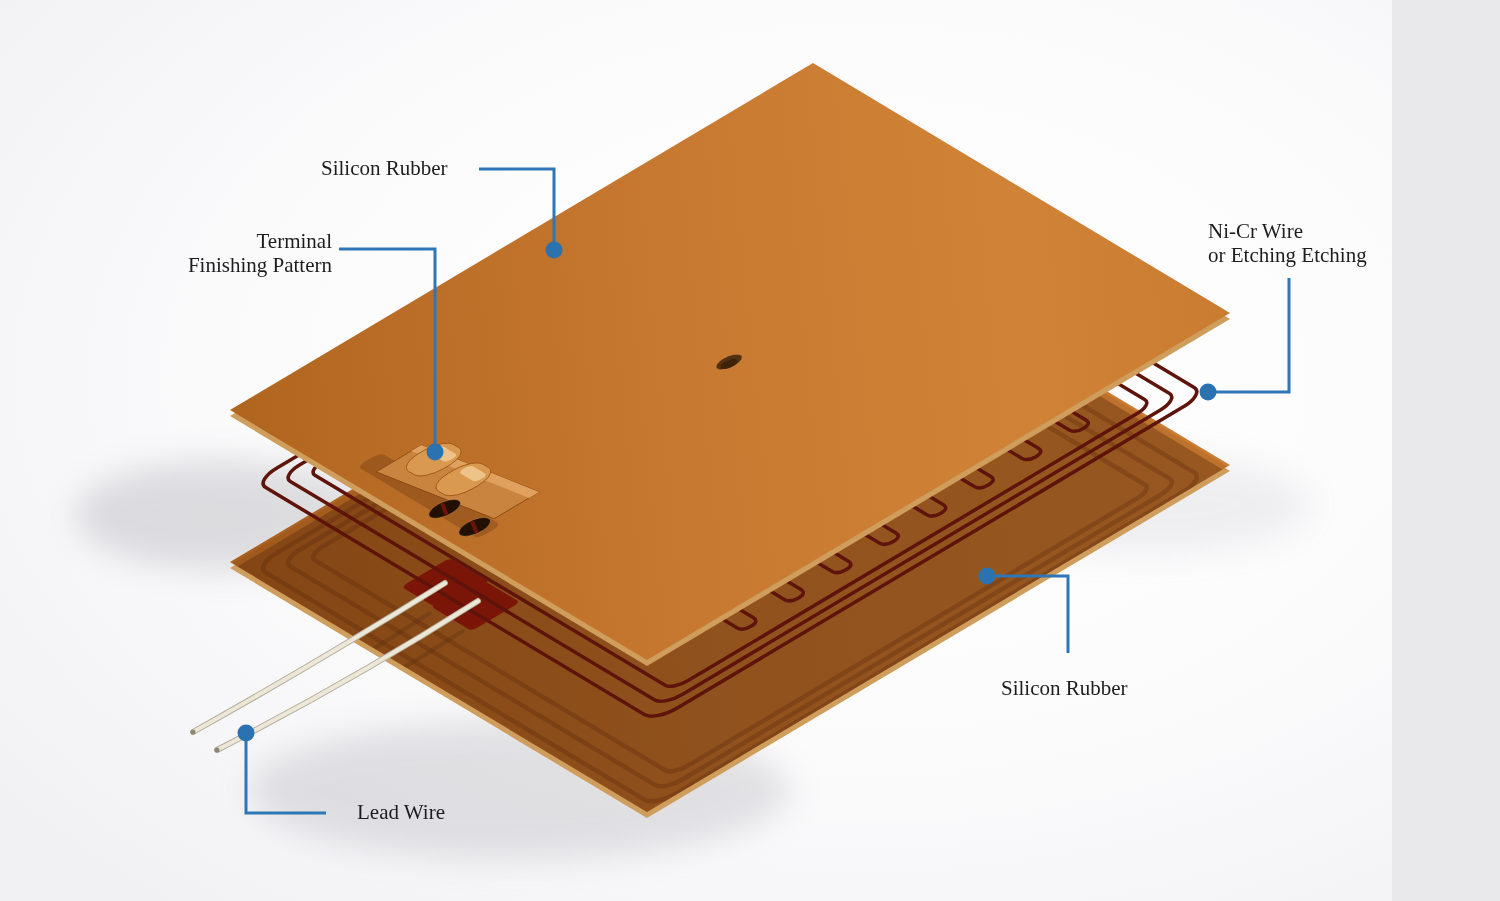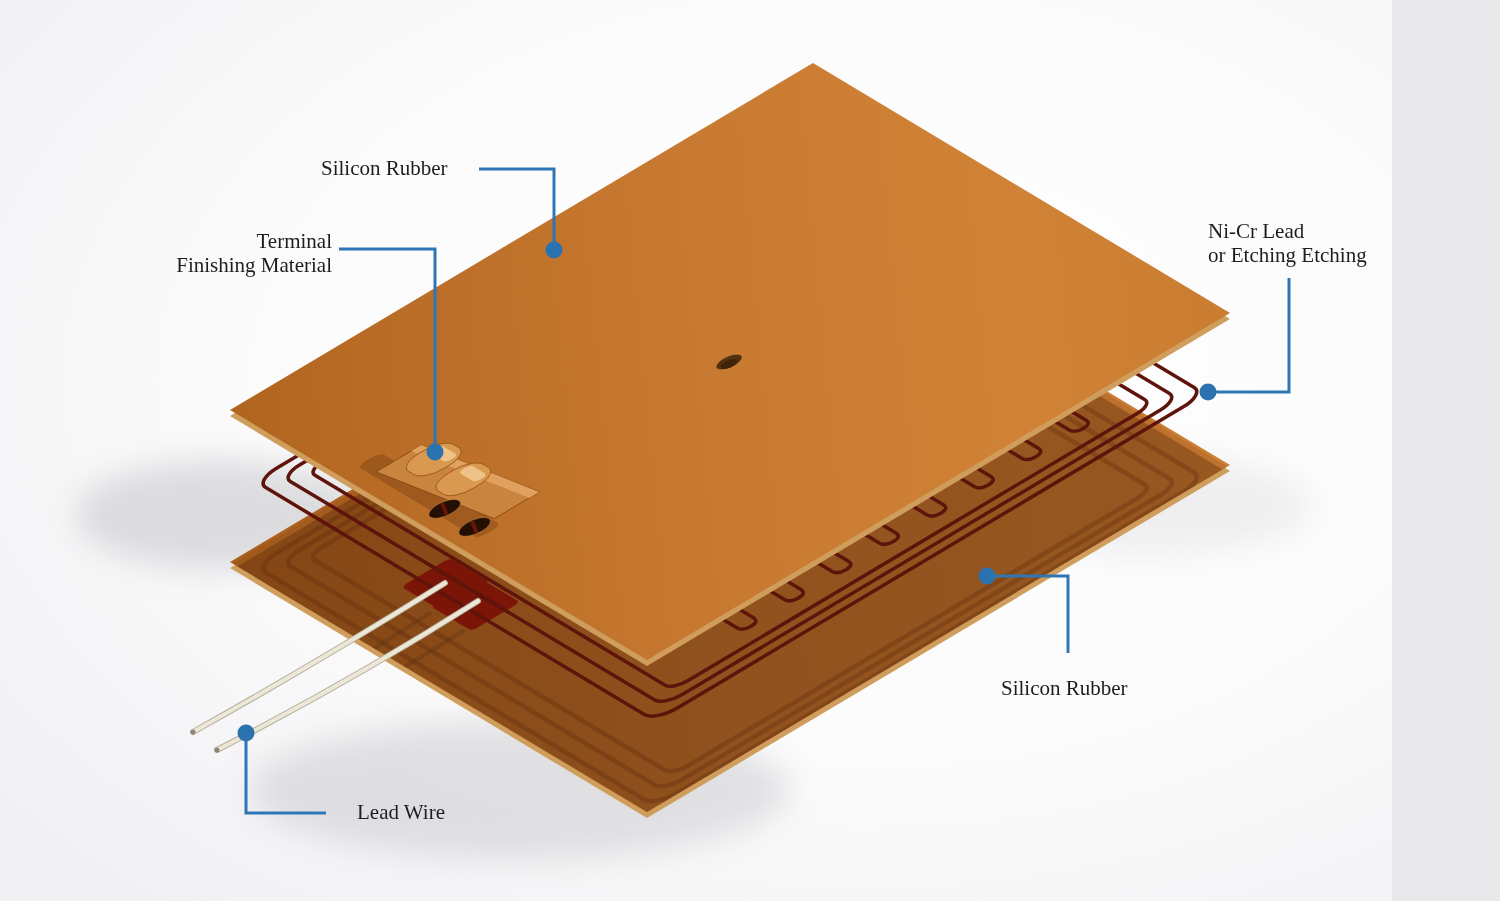"Ni-Cr Lead" div { text: Lead -> Wire }
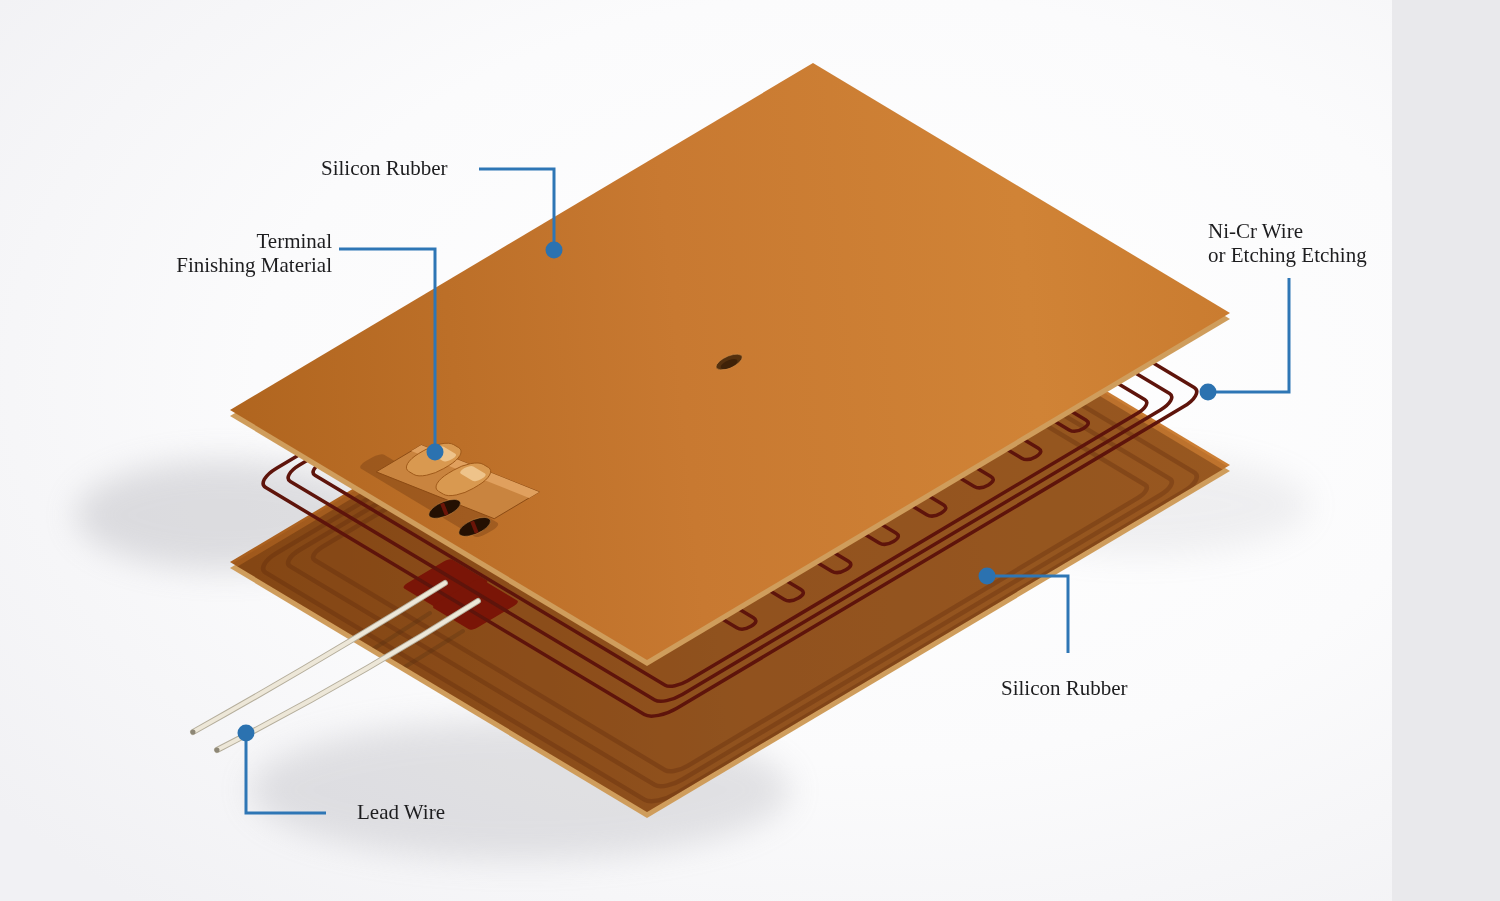"Finishing Material" div { text: Material -> Pattern }
